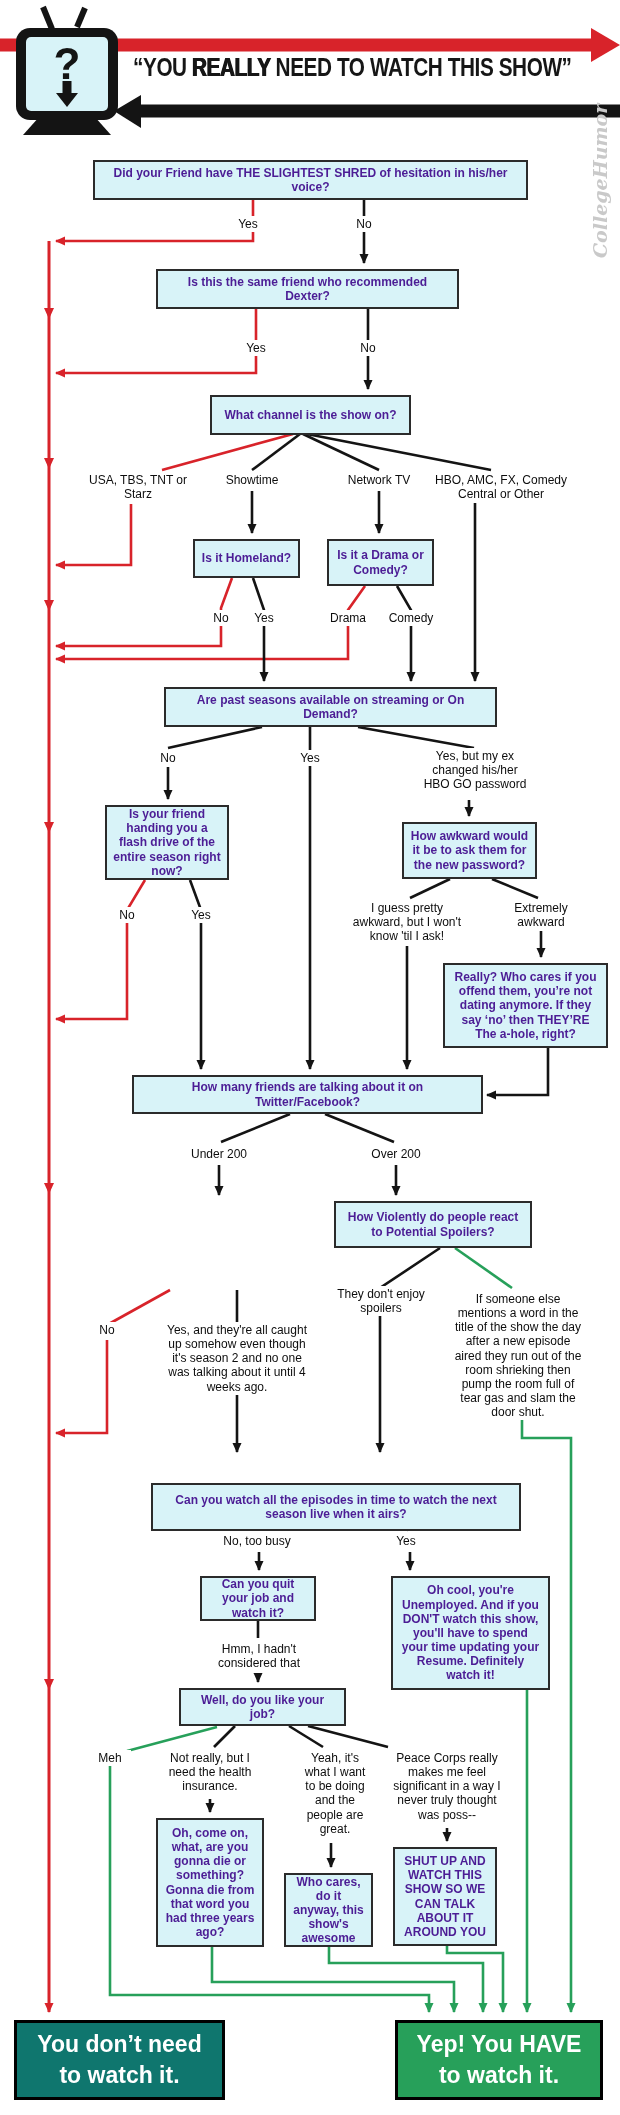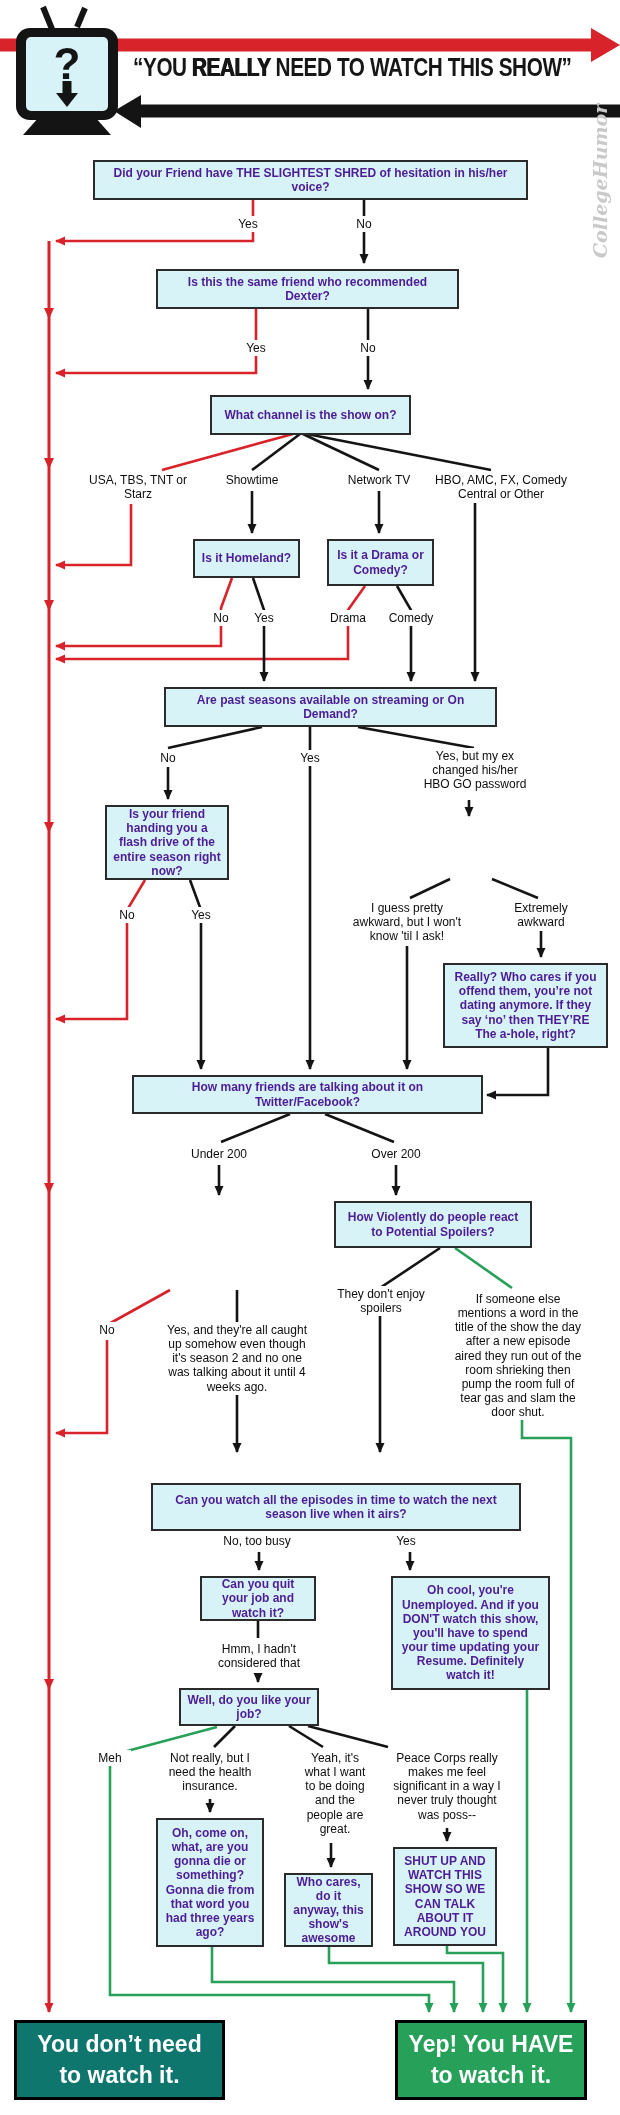"How awkward would it be" div.box { html: none -> <div>How awkward would it be to ask them for the new password?</div> }
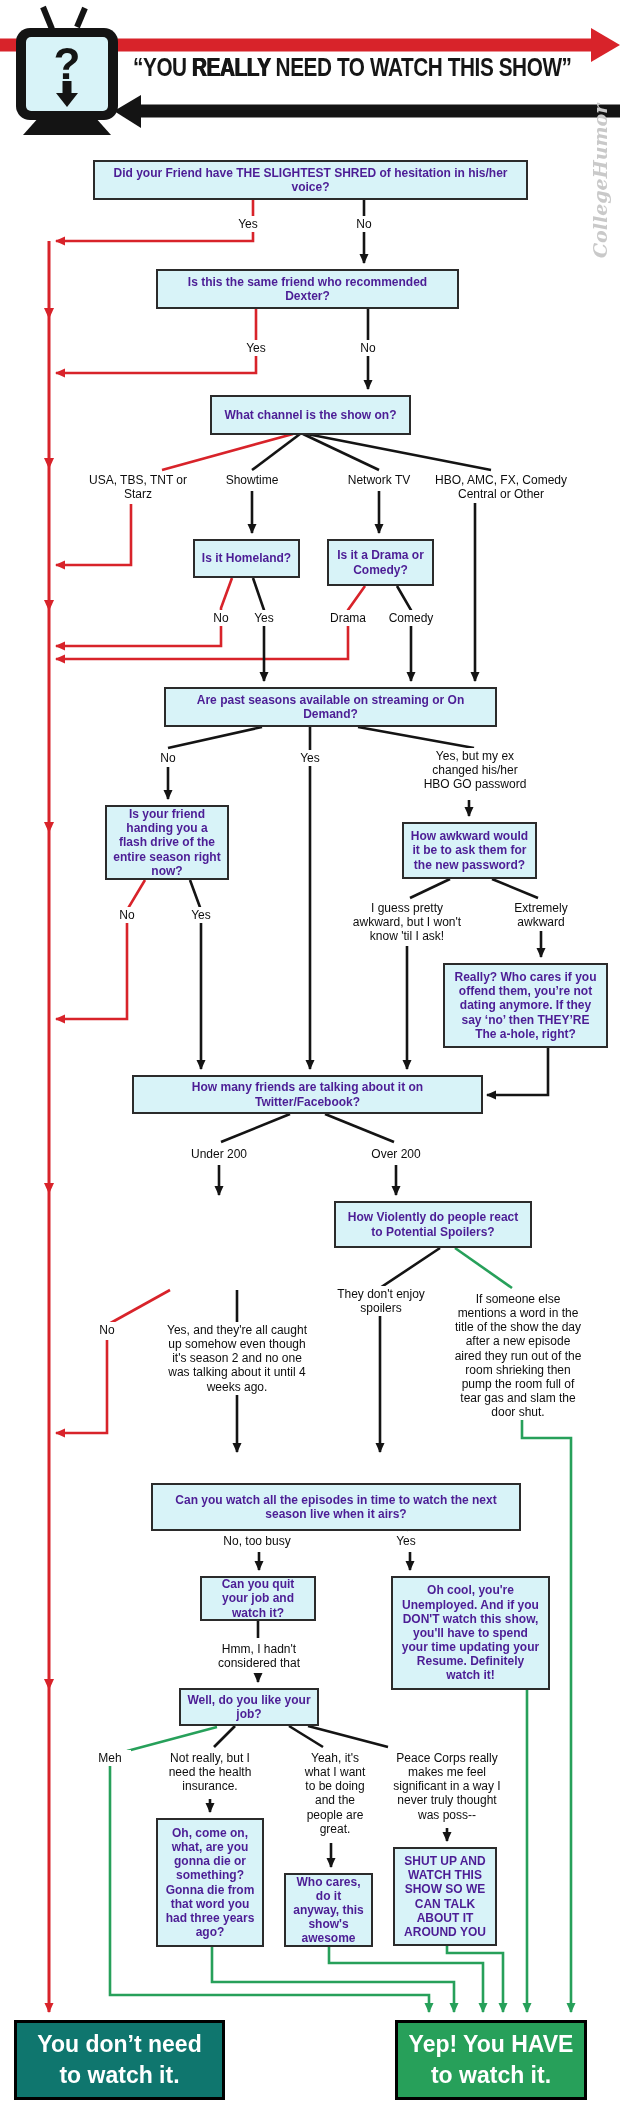"Well, do you like your" div.box { width: 140px -> 167px }
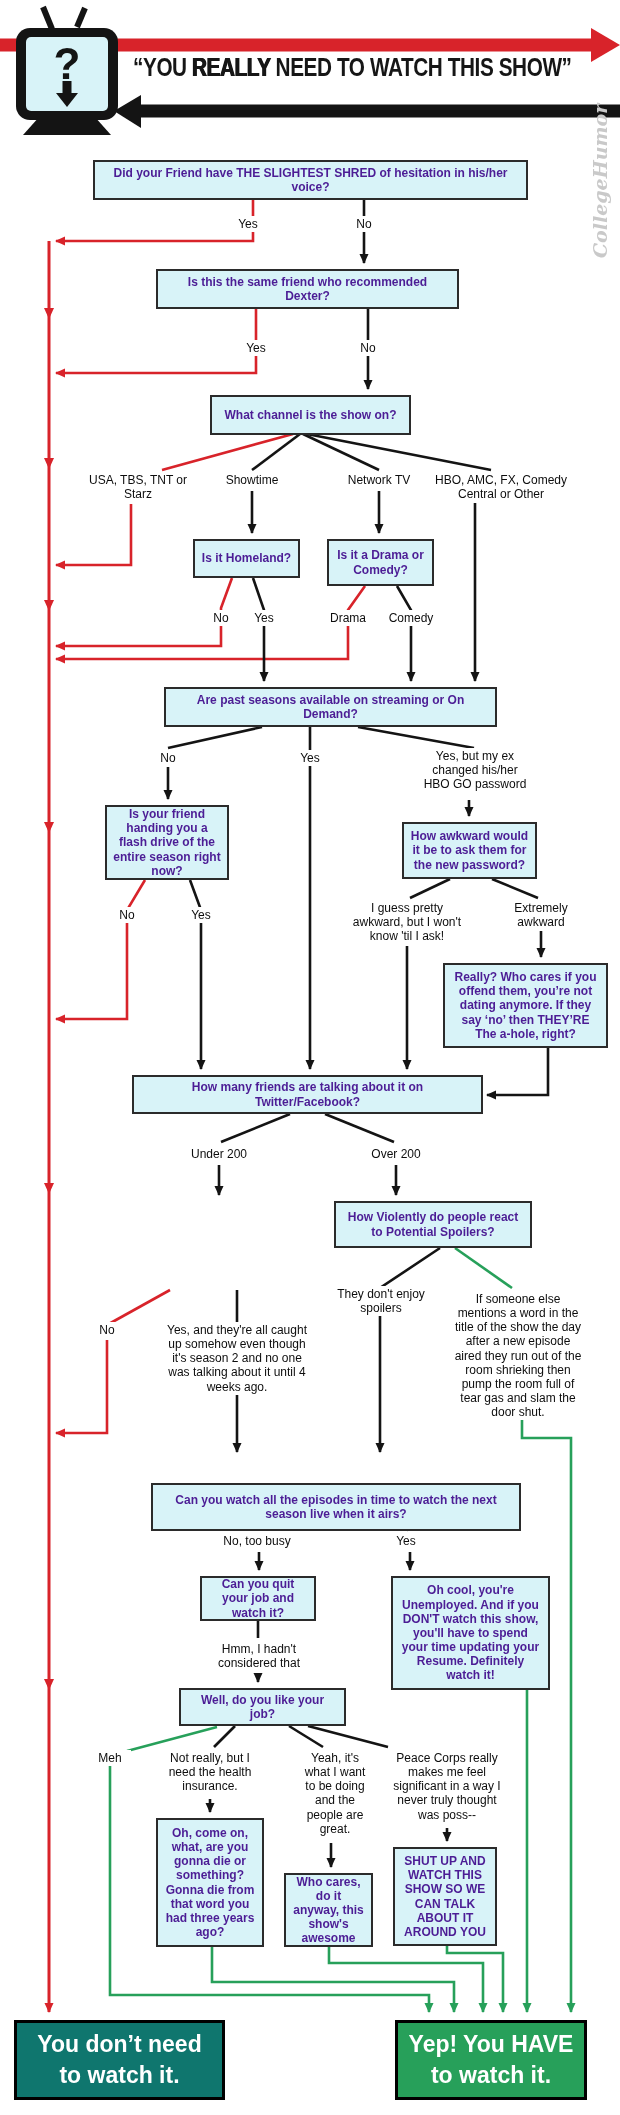"Yep! You HAVE" div.endbox { width: 192px -> 208px }
